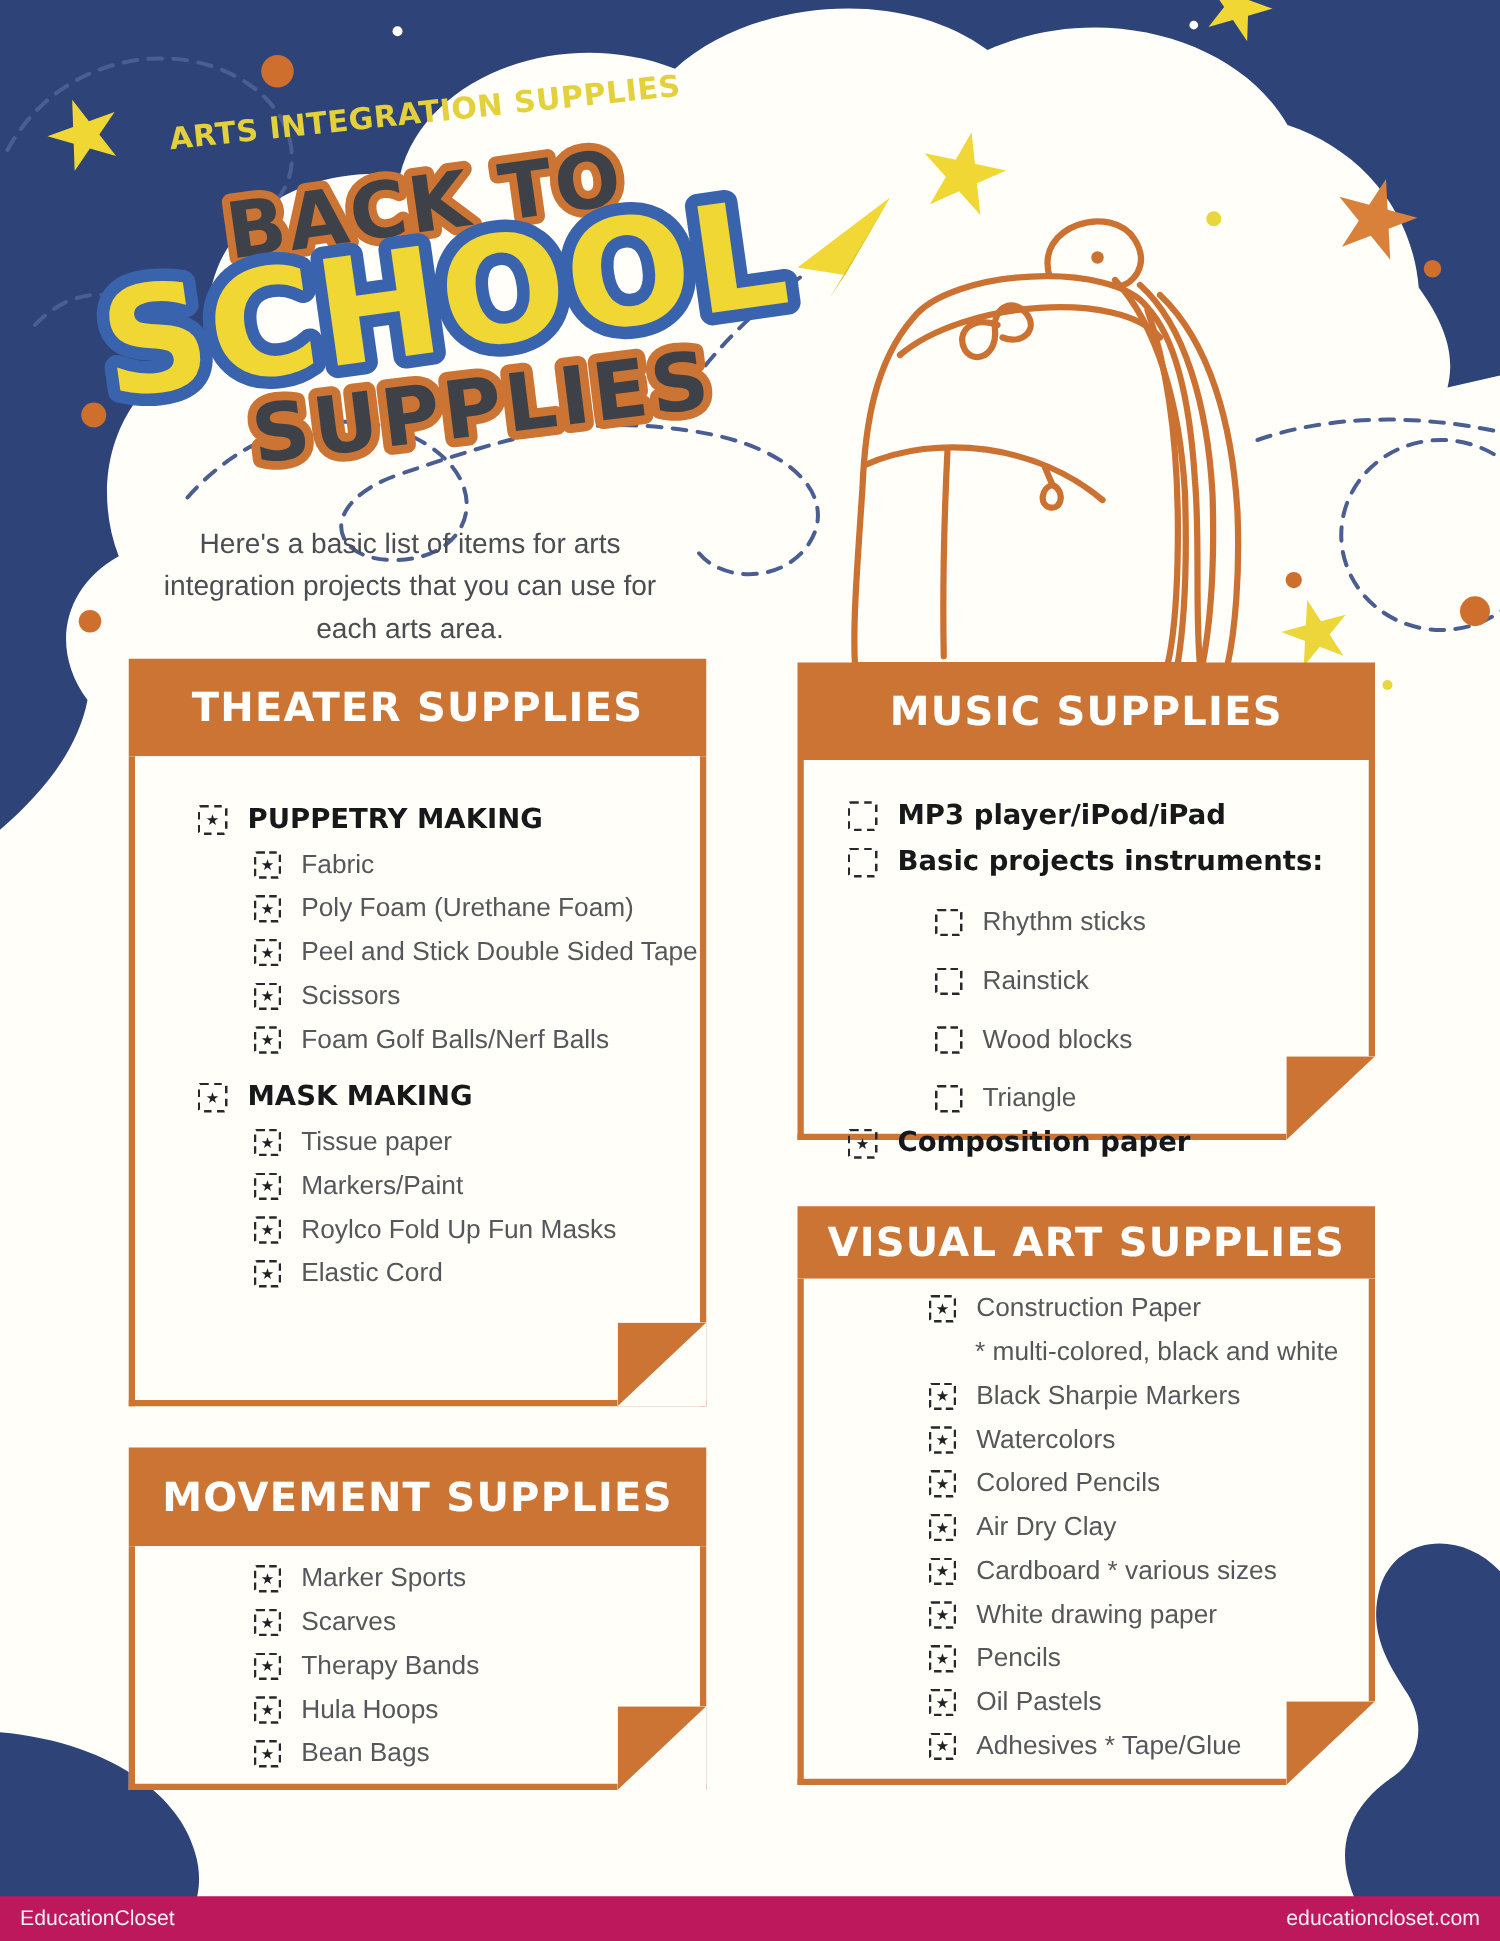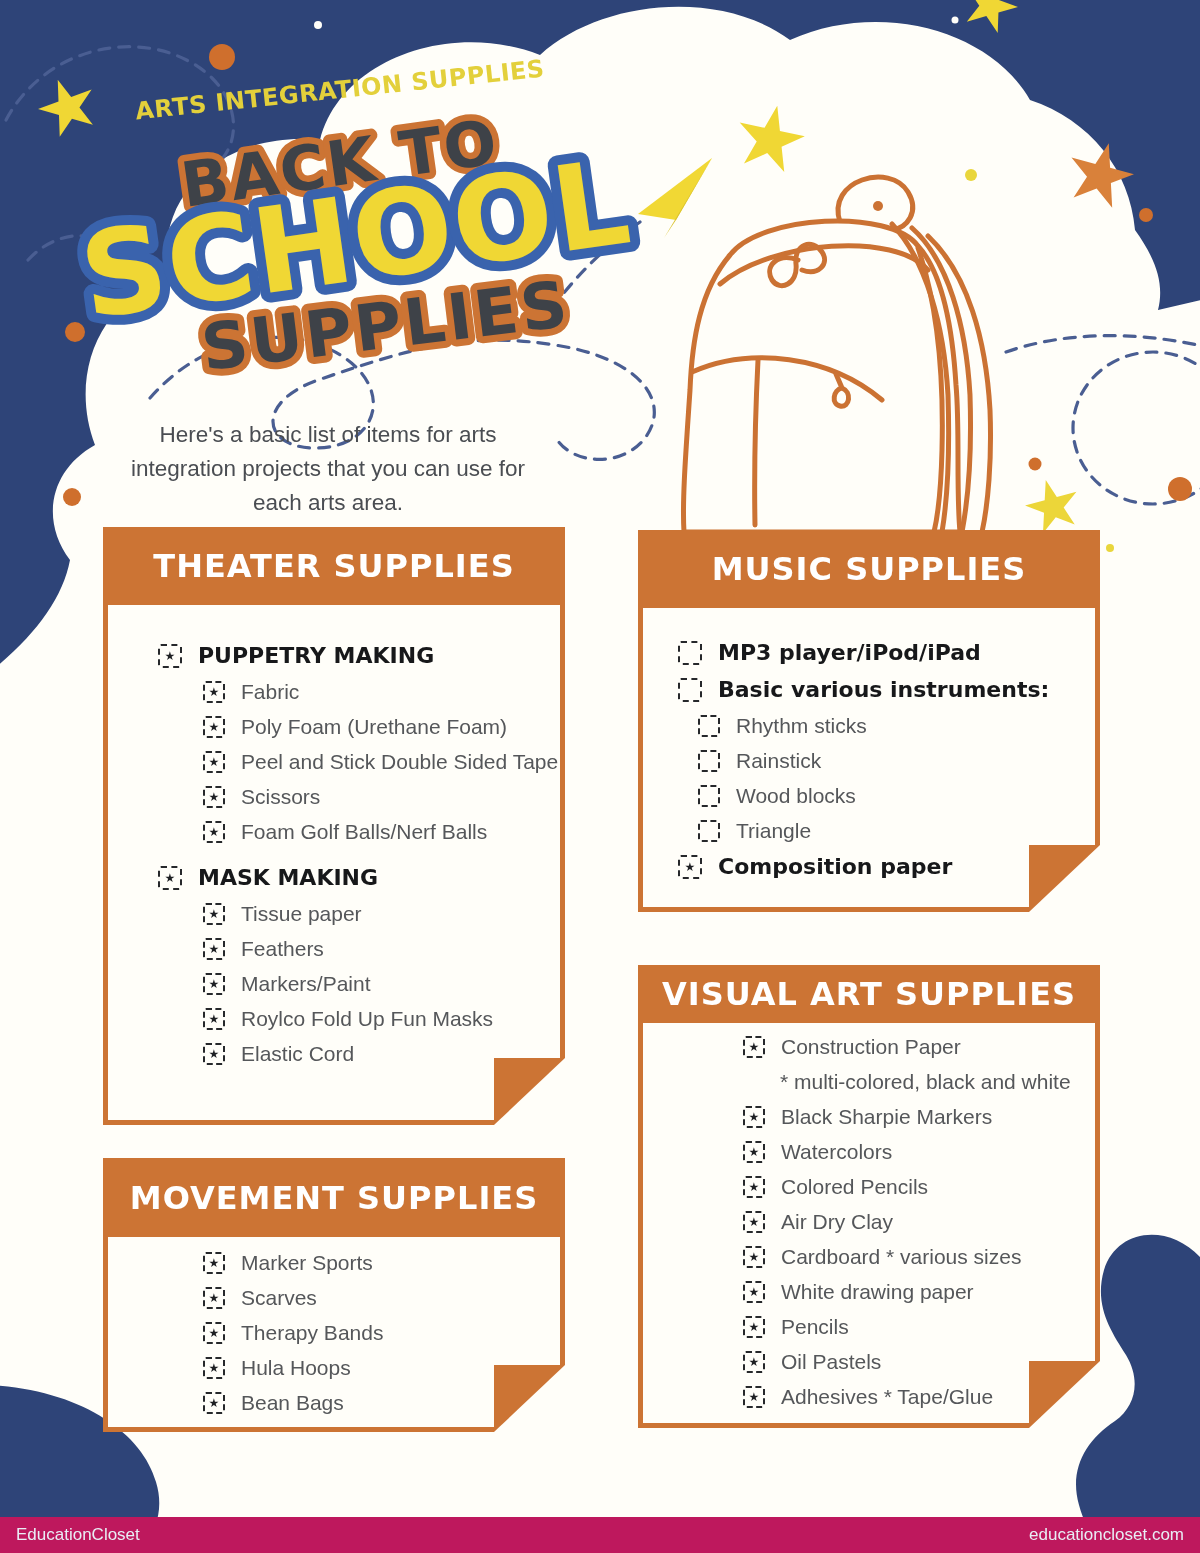"Basic various instruments:" span.lbl { text: various -> projects }
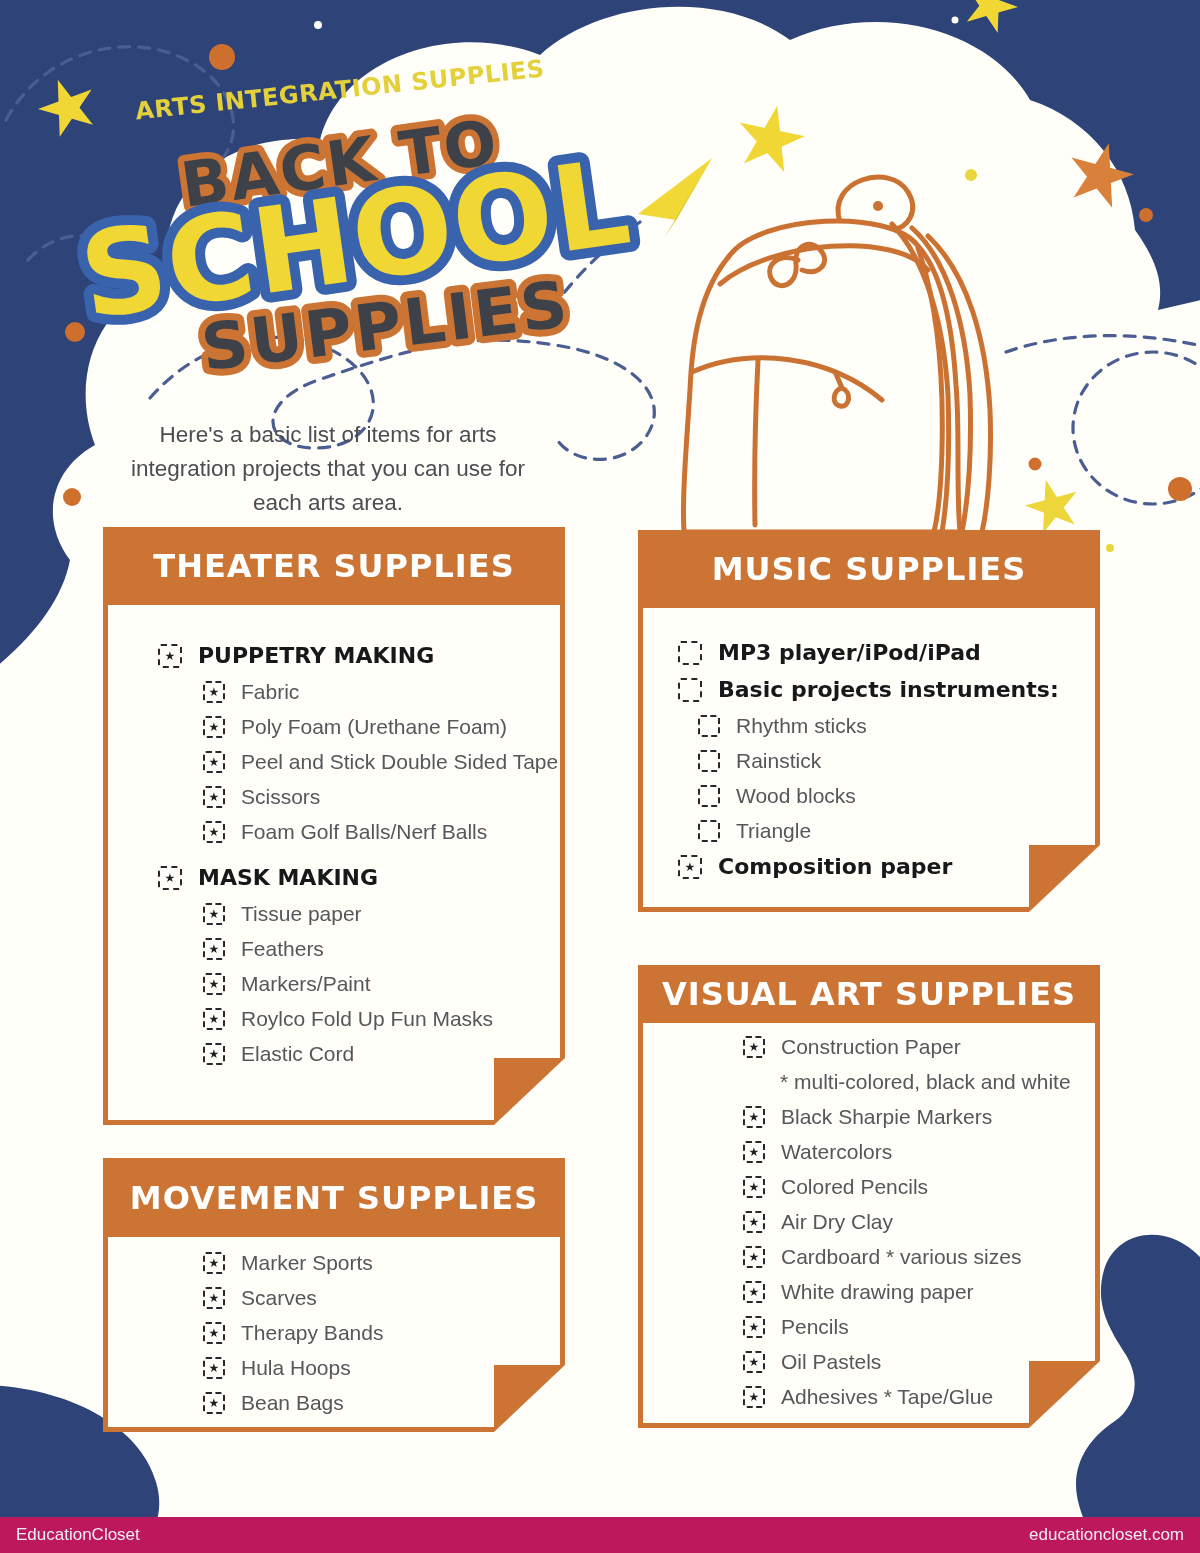"Rhythm sticks" .music-sub { margin-top: none -> 12px; padding-left: 55px -> 105px }
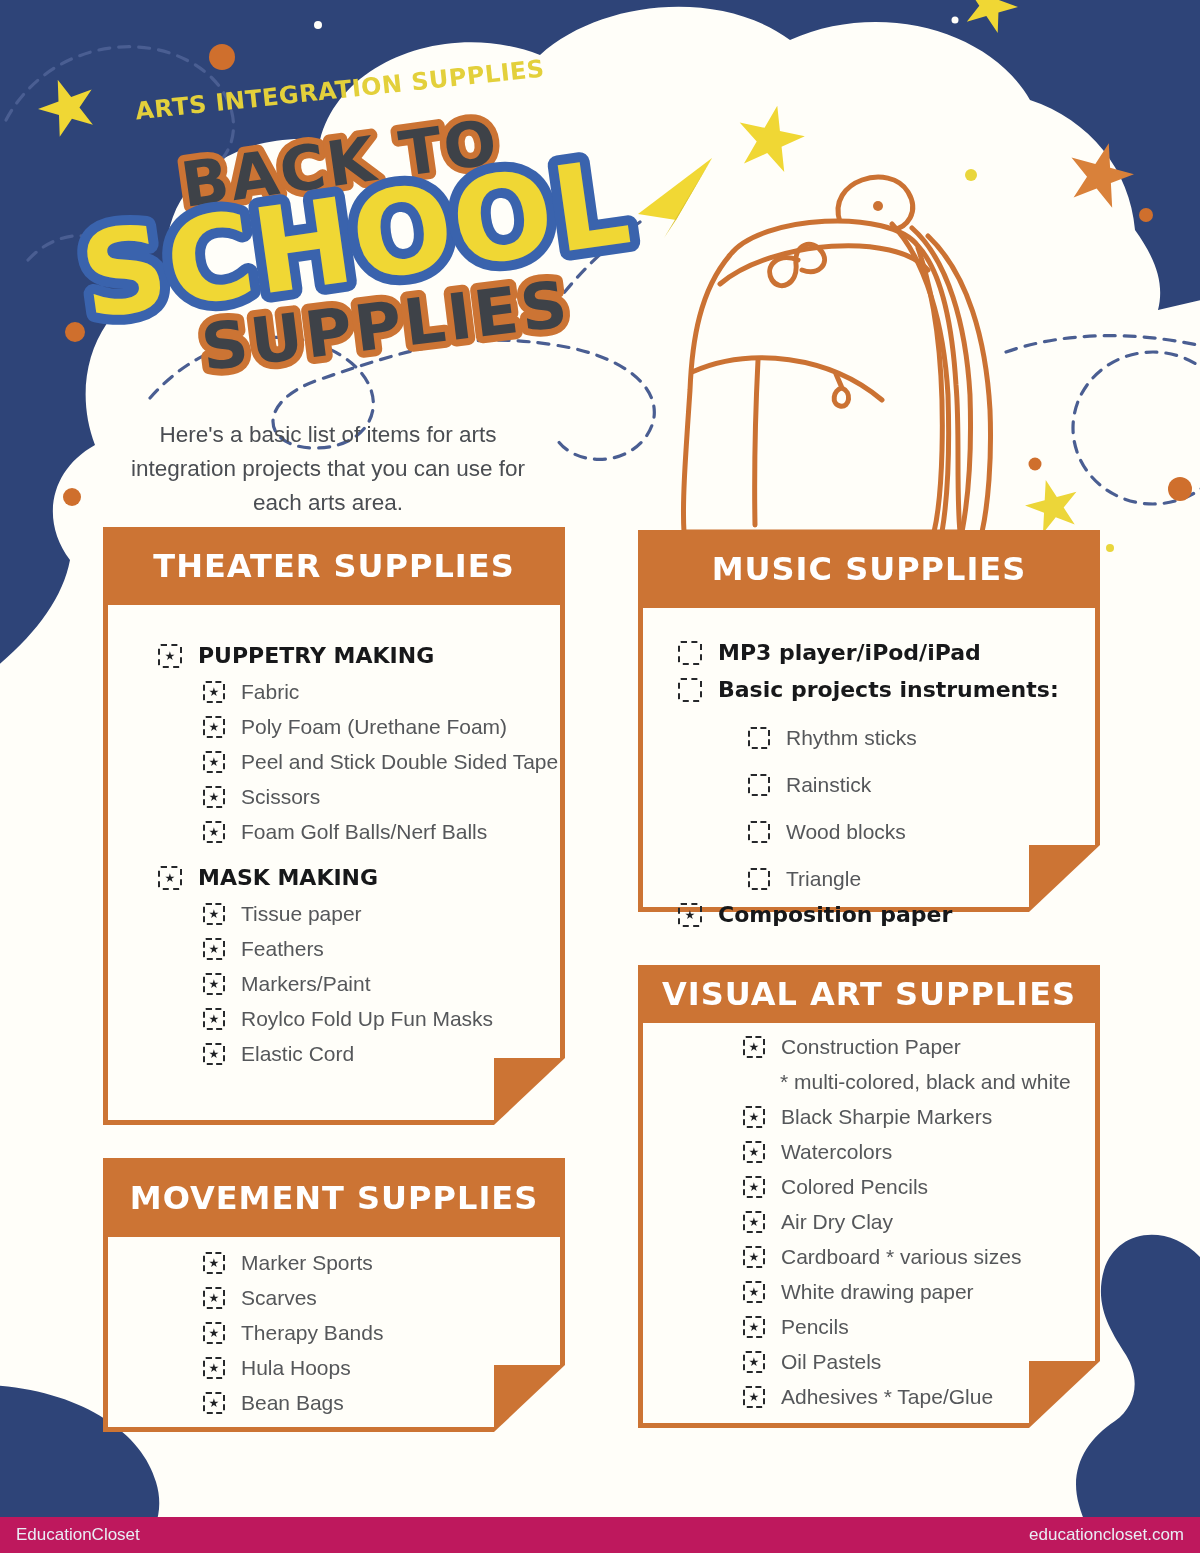"Feathers" div.row { html: <div> <span></span> <span>Feathers</span> </div> -> none }
